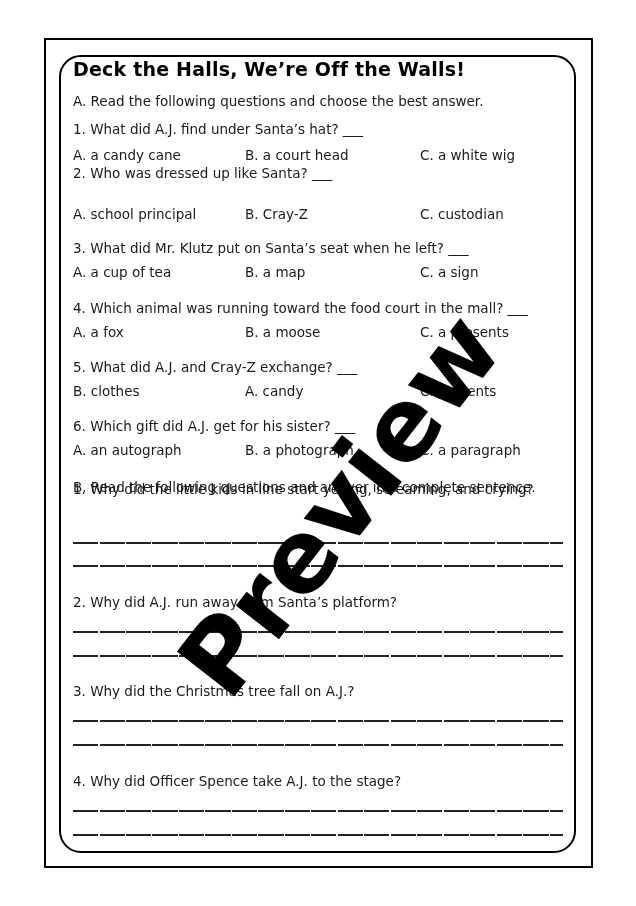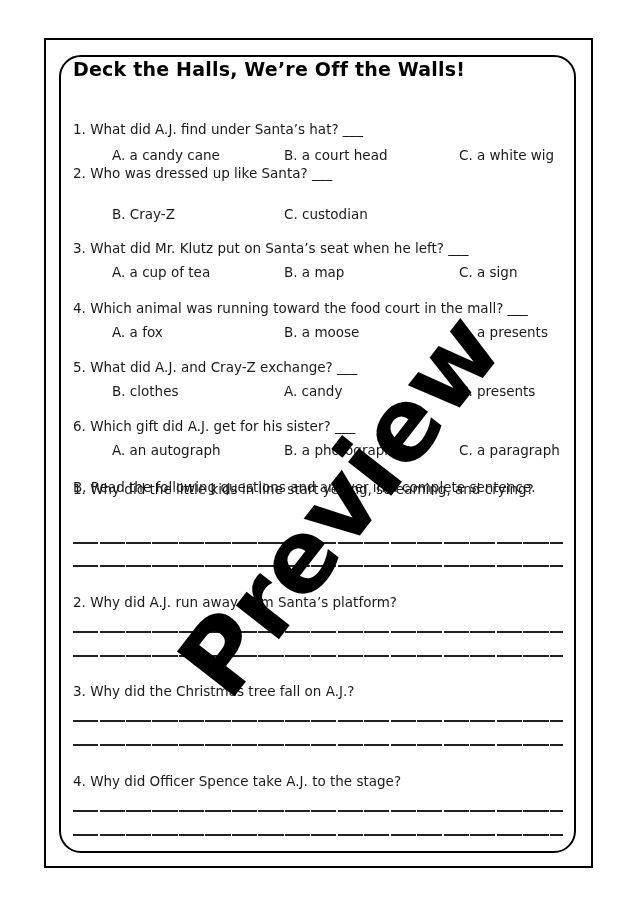"A. Read the following questions" div.row { html: none -> <div>A. Read the following questions and choose the best answer.</div> }
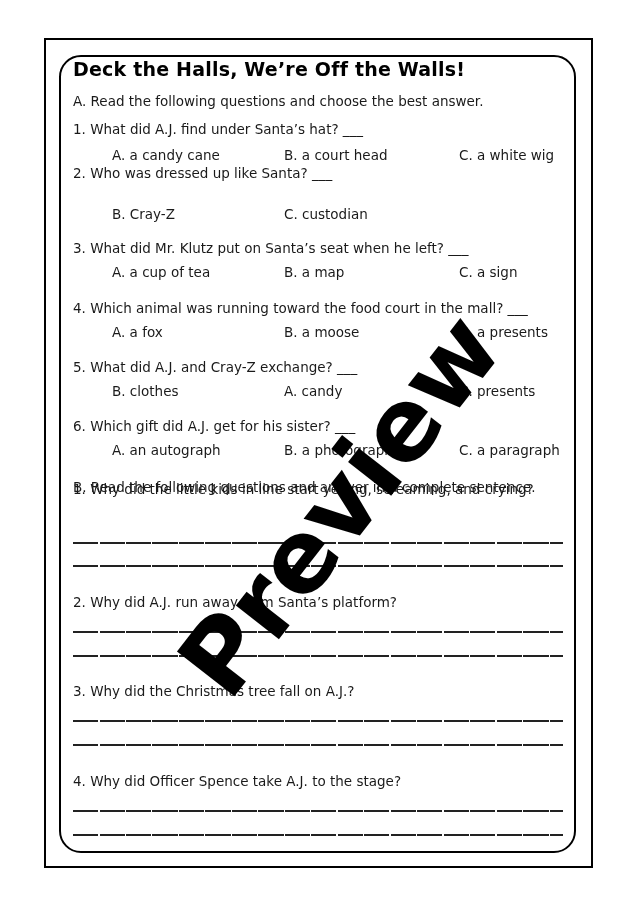"A. a candy cane" .opts { margin-left: 39px -> none }
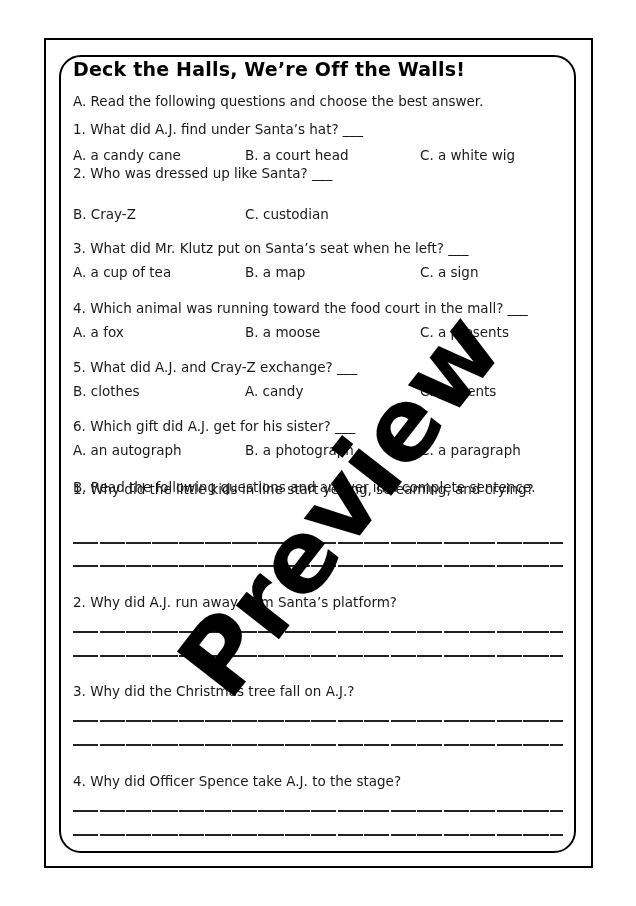"A. school principal" span { html: none -> <span>A. school principal</span> }
